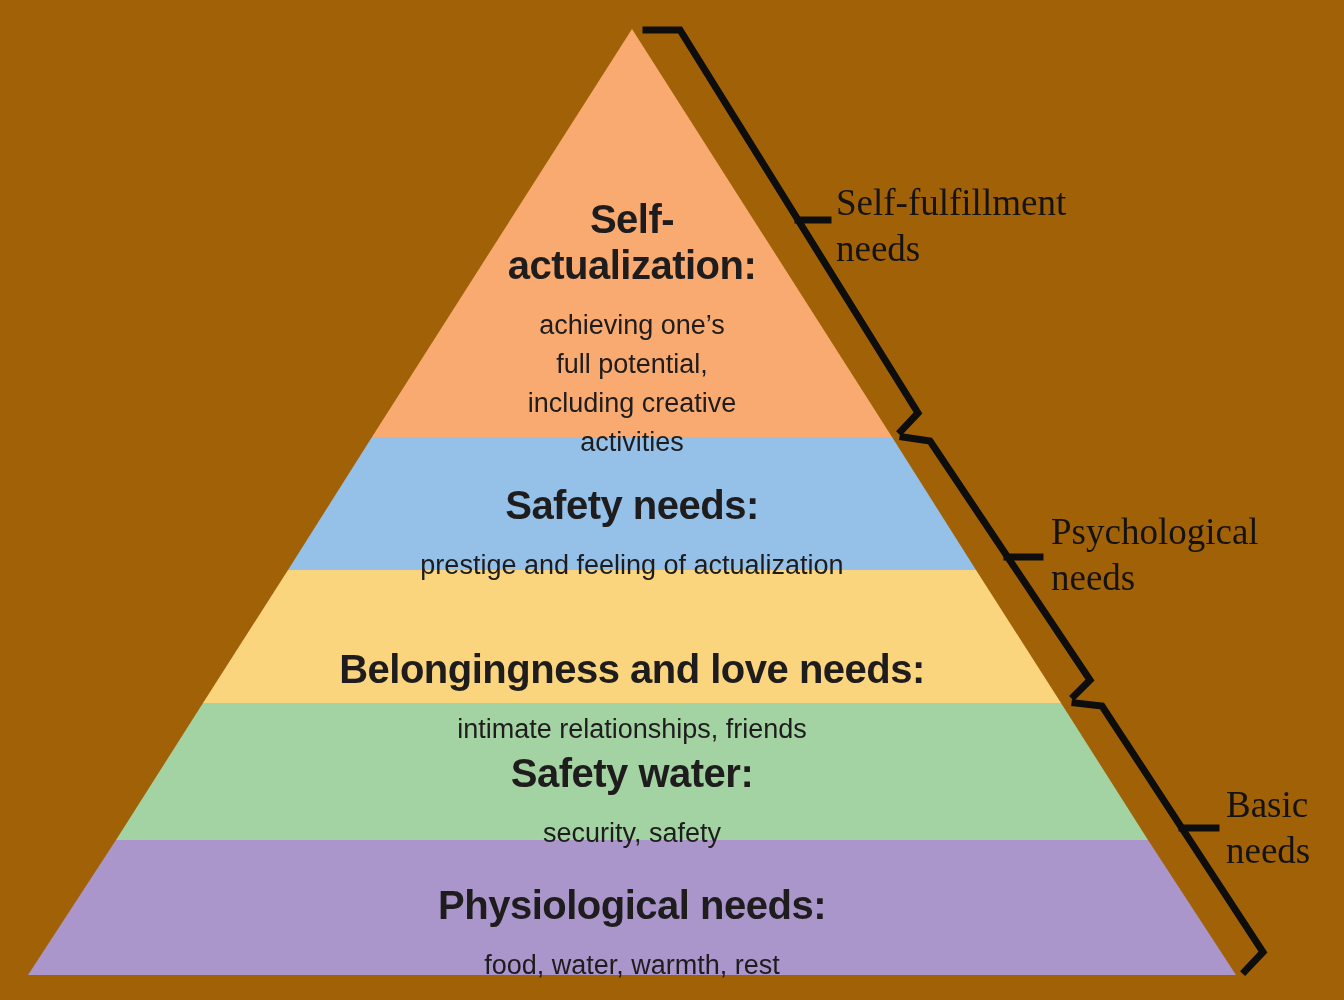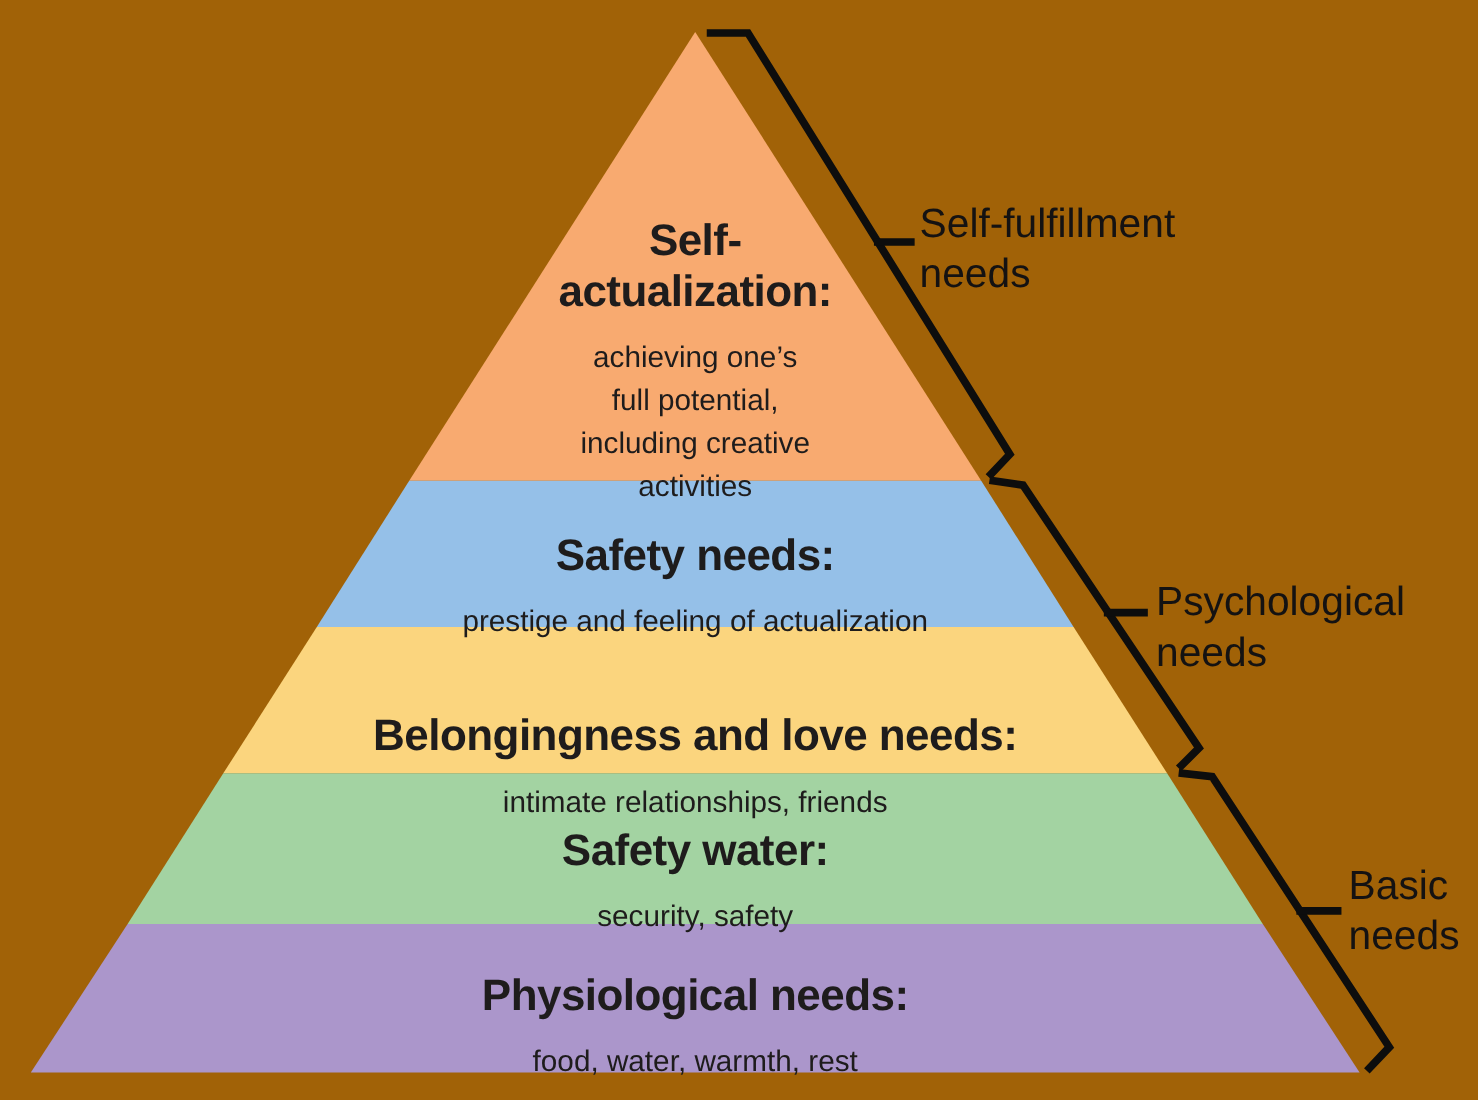"Self-fulfillment" .side-label { font-family: none -> Liberation Serif, serif }
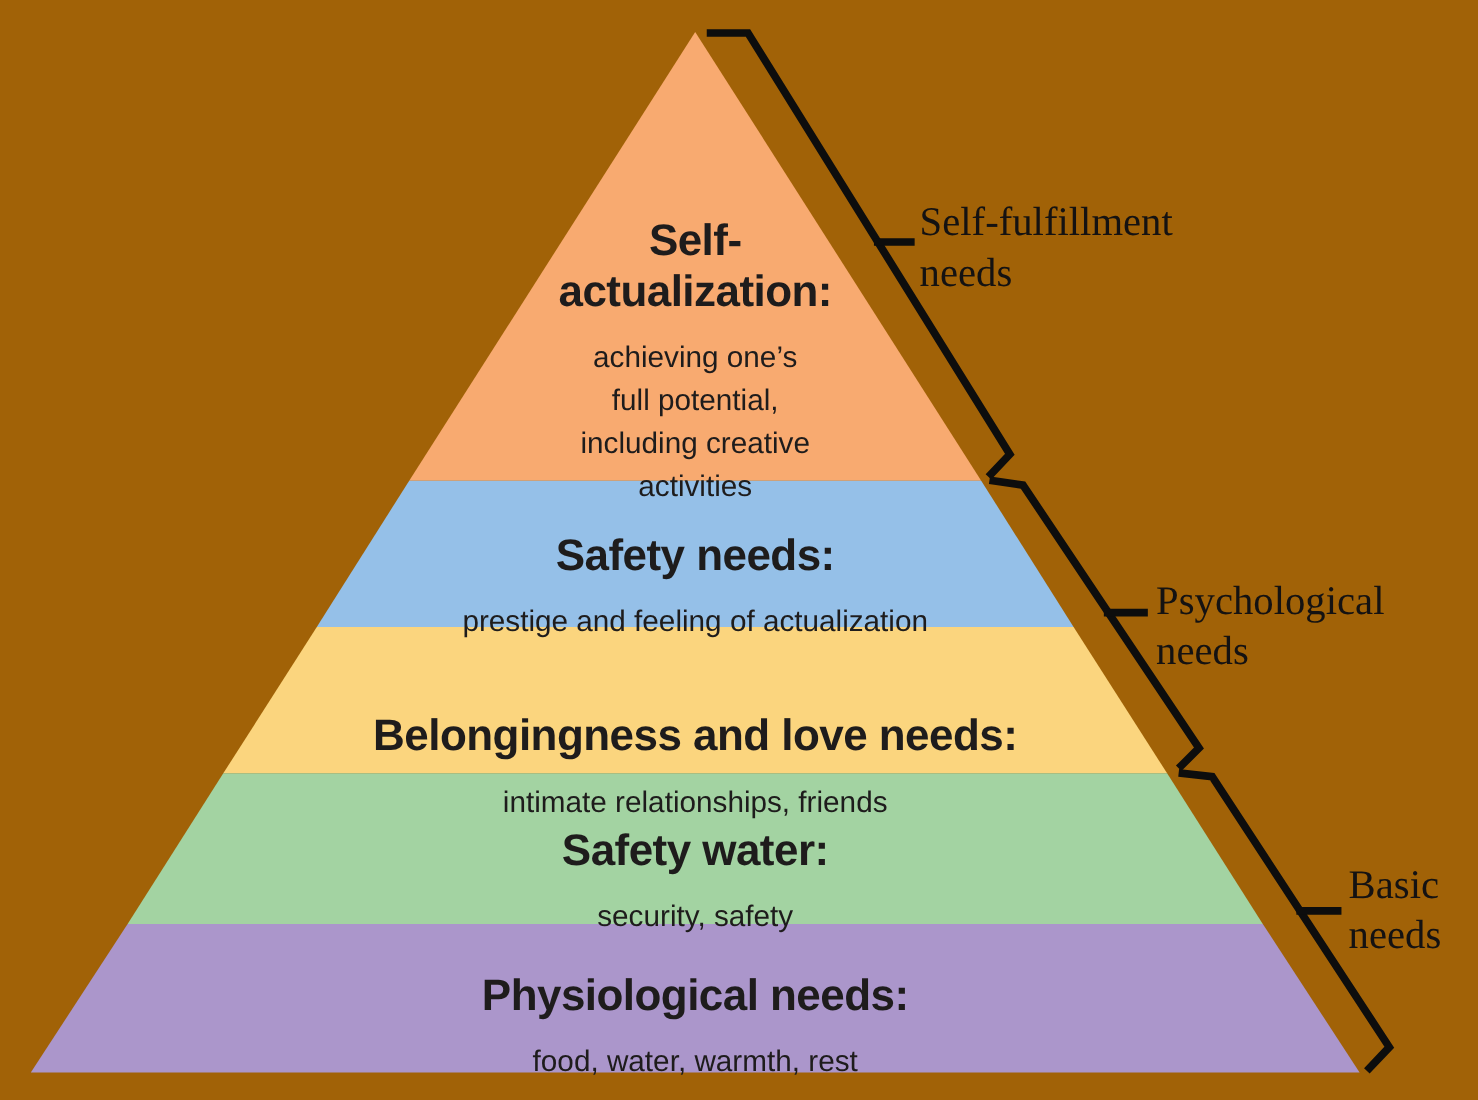"Psychological" .lbl-psych { margin-top: 15px -> none }
